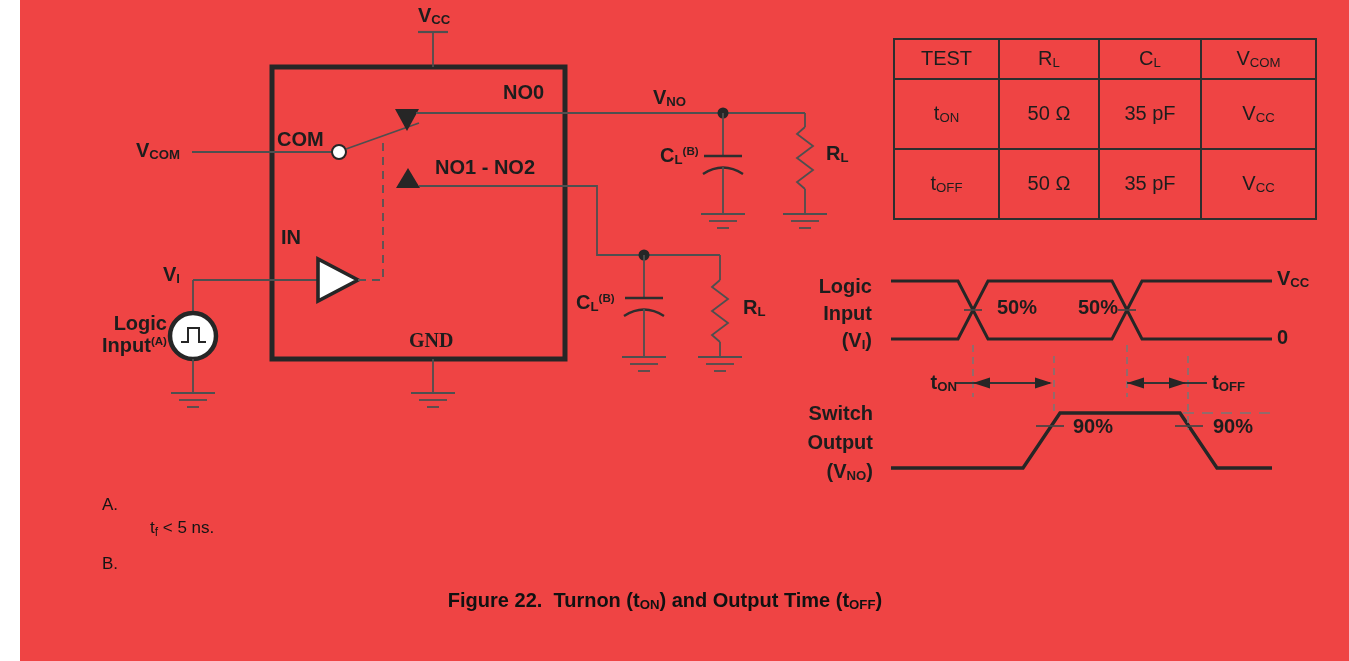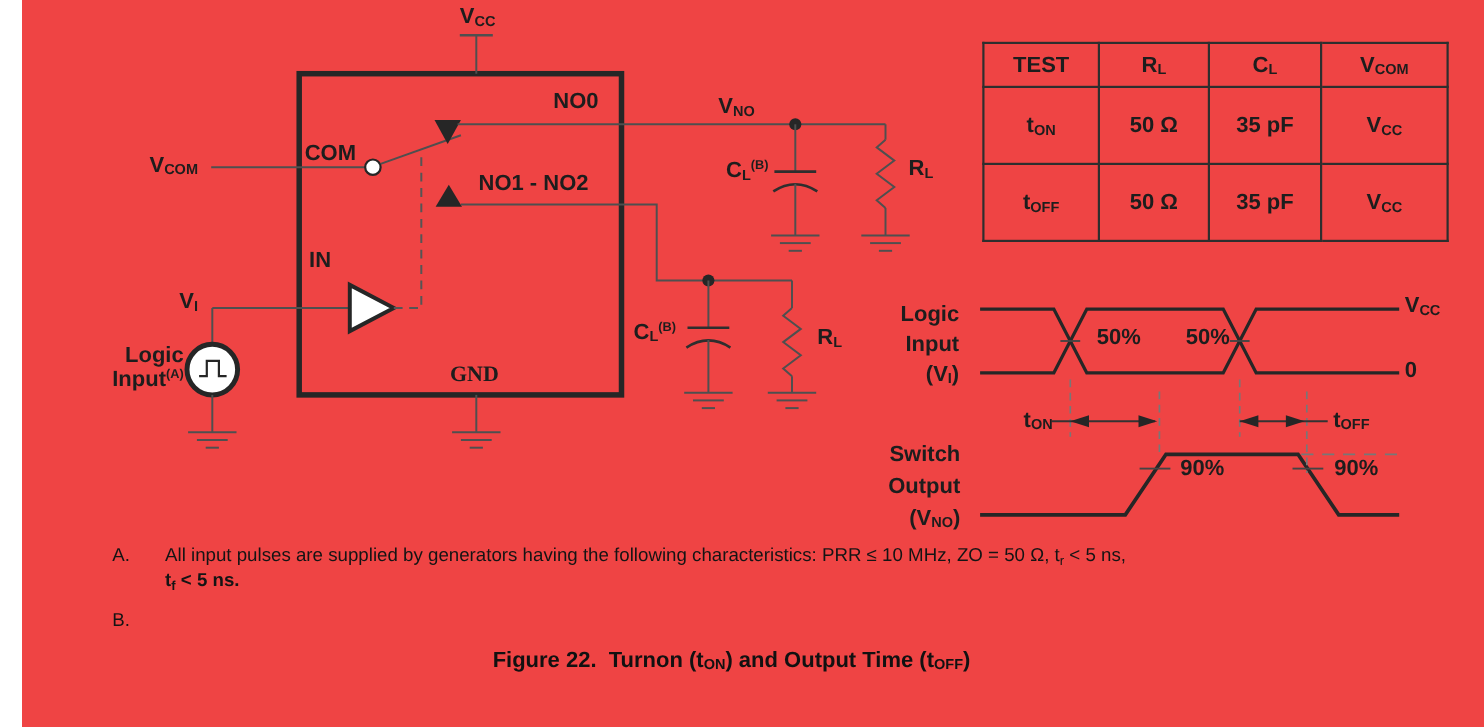"TEST" table.ttable th, table.ttable td { font-weight: bold -> normal }
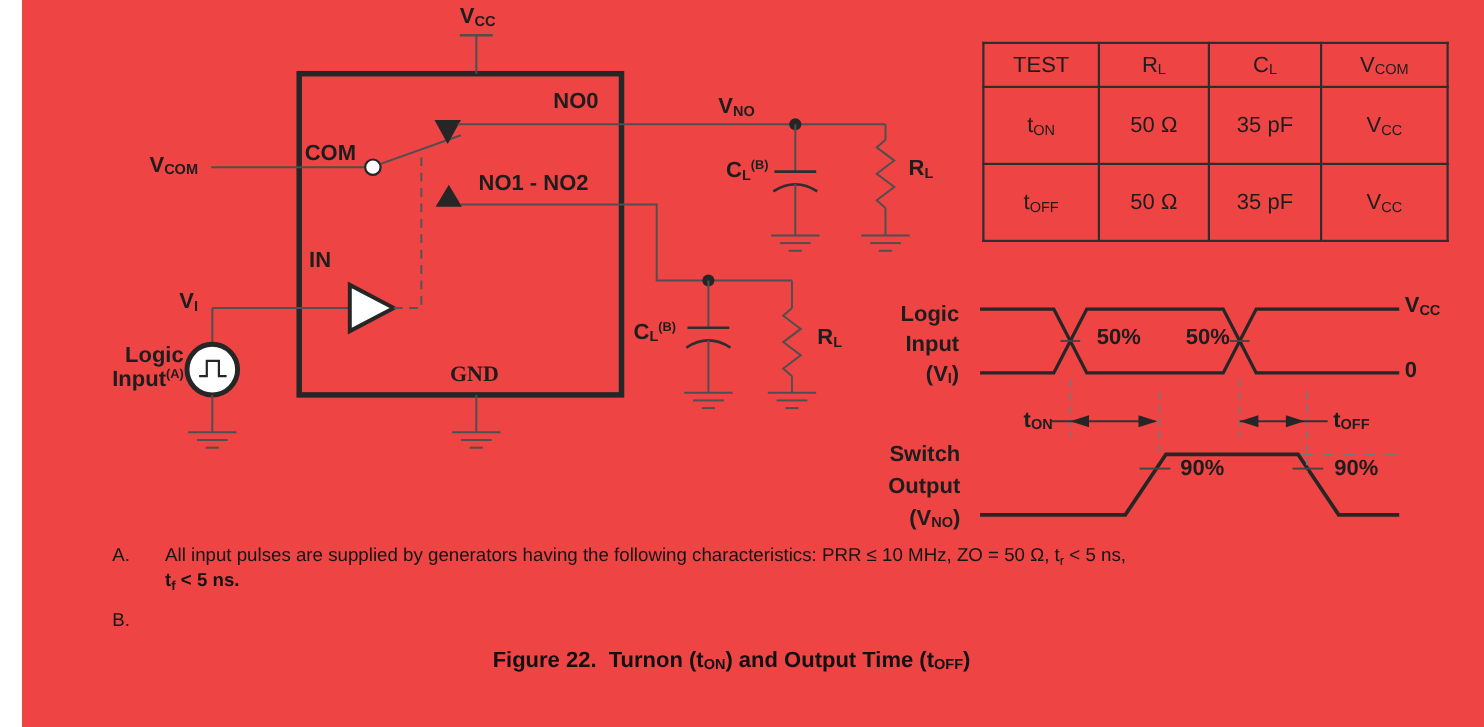"All input pulses are supplied" div.note { html: <div><span>All input pulses are supplied by generators having the following characteristics: PRR ≤ 10 MHz, ZO = 50 Ω, t</span><sub>r</sub><span> &lt; 5 ns,</span></div> -> none }
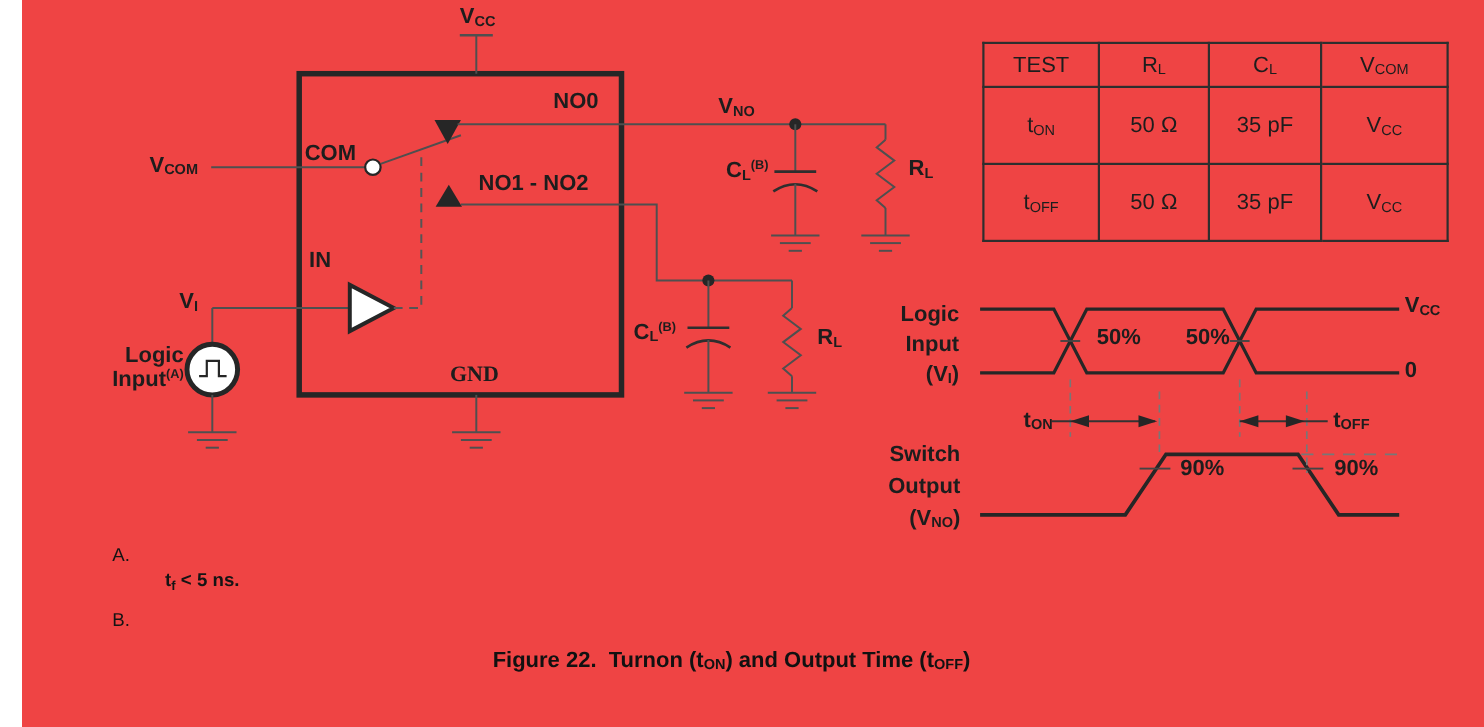"tf < 5 ns." div.note { font-weight: bold -> none }
